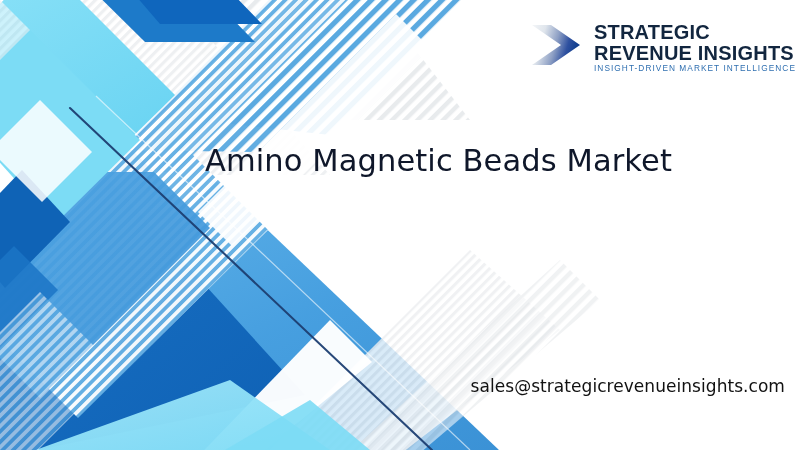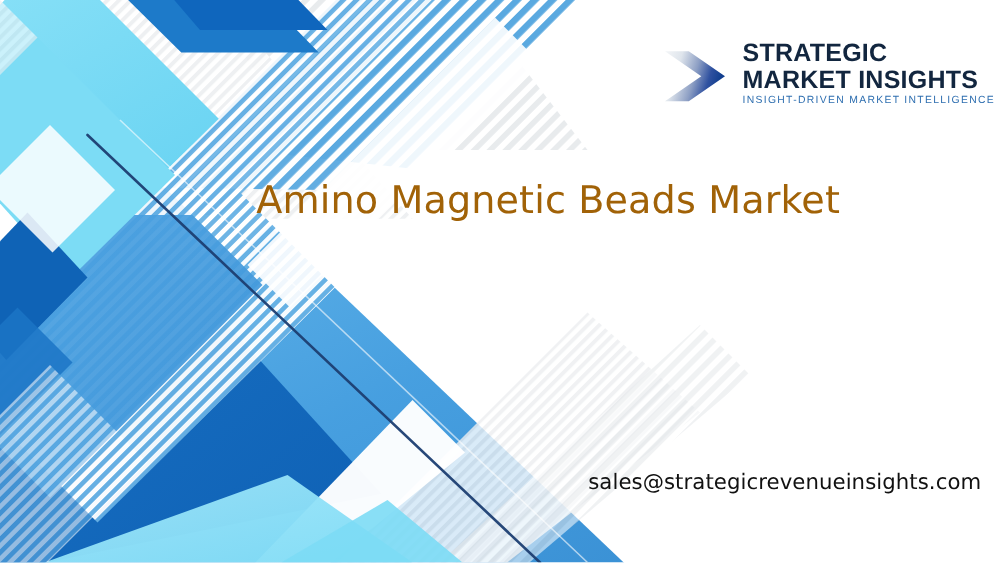"STRATEGIC" #logo { align-items: flex-end -> flex-start }
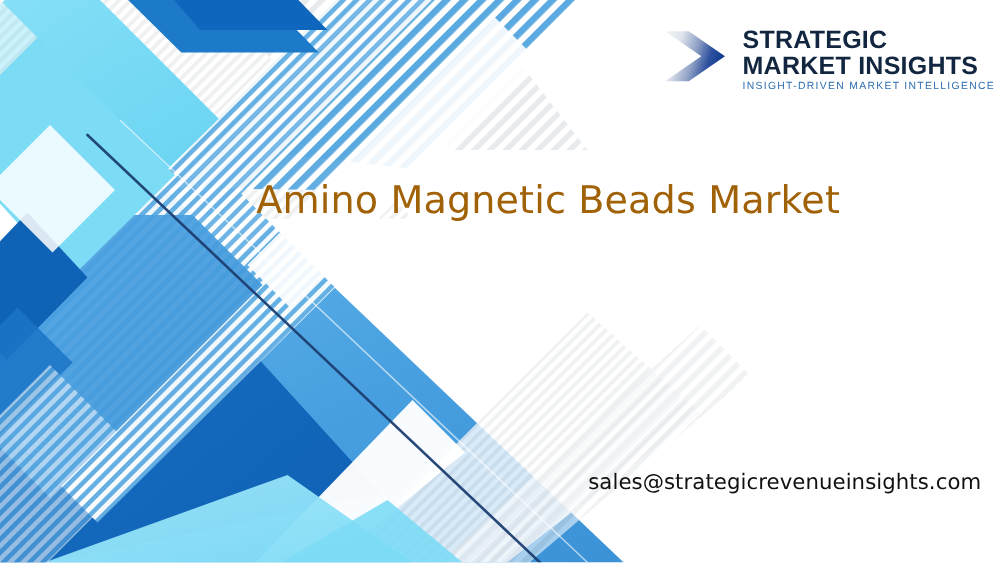"MARKET INSIGHTS" div.logo-line { text: MARKET -> REVENUE }
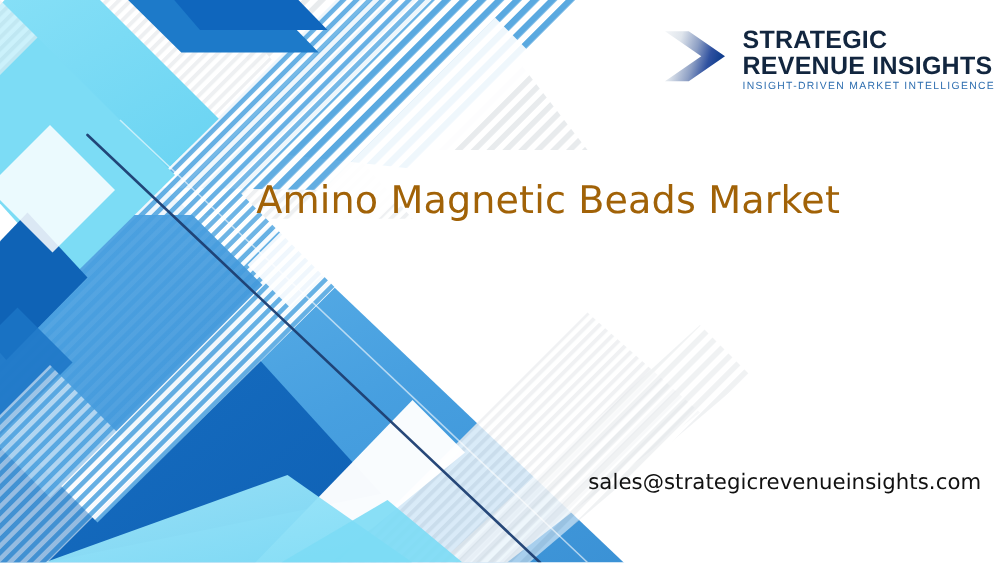"Amino Magnetic Beads Market" #title { color: #a16207 -> #0f172a }
